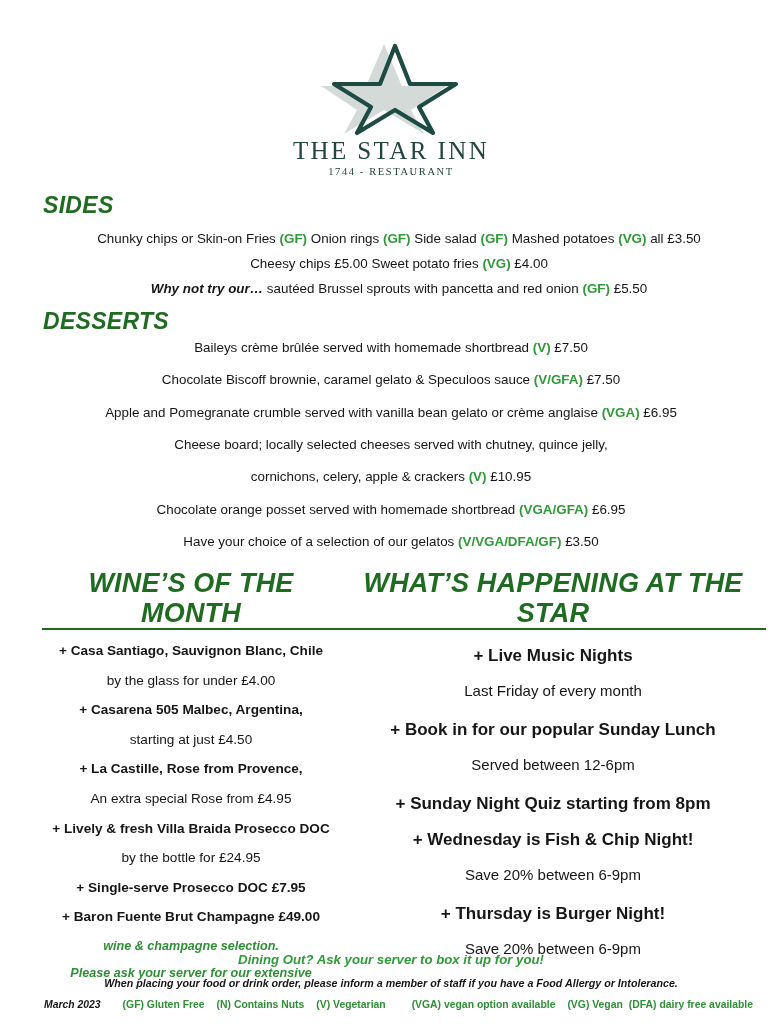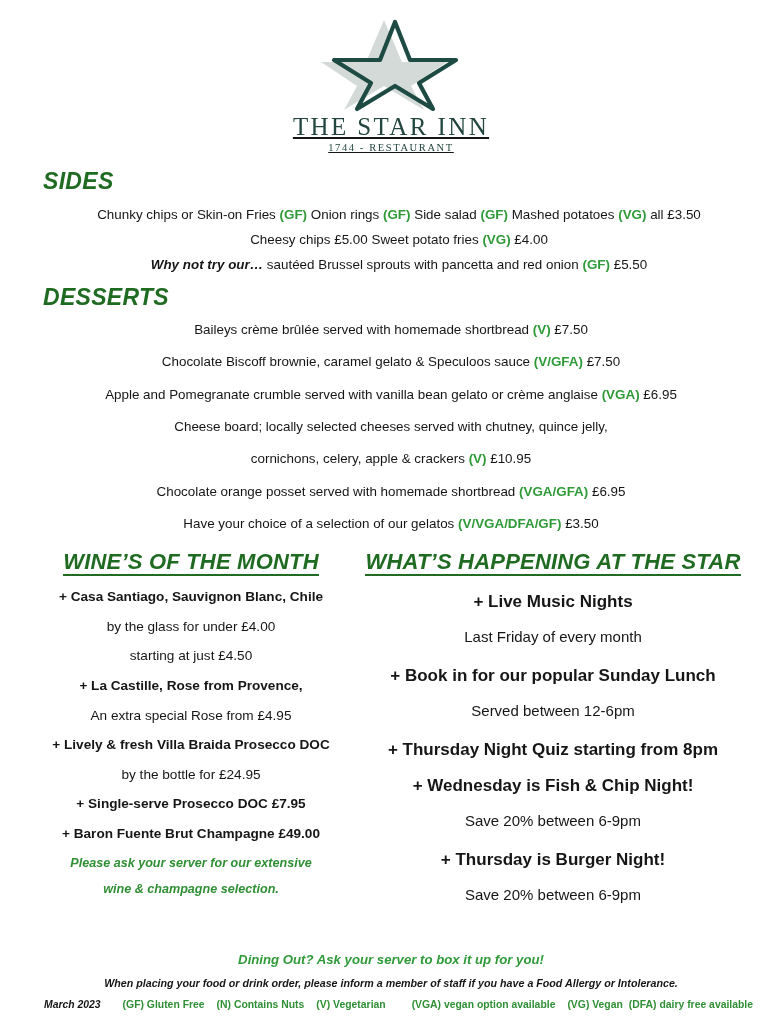"THE STAR INN" .logo-block { padding-top: 16px -> 40px; text-decoration: underline -> none }
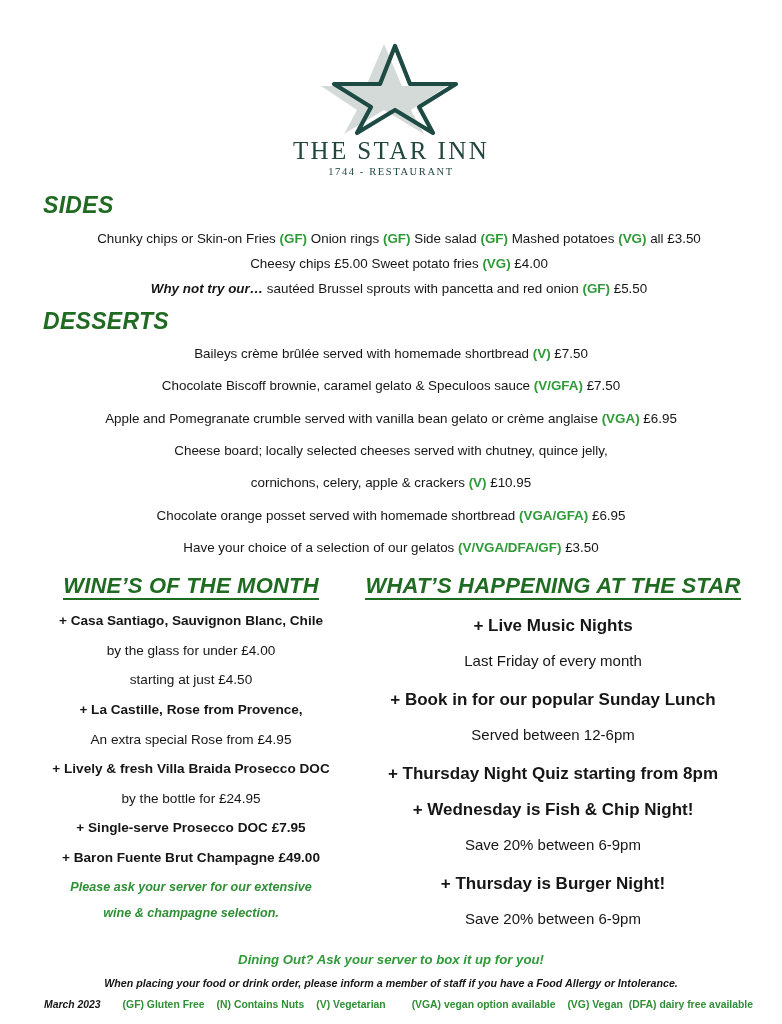"Baileys crème brûlée served with" .desserts-list { margin-top: 12px -> 6px }
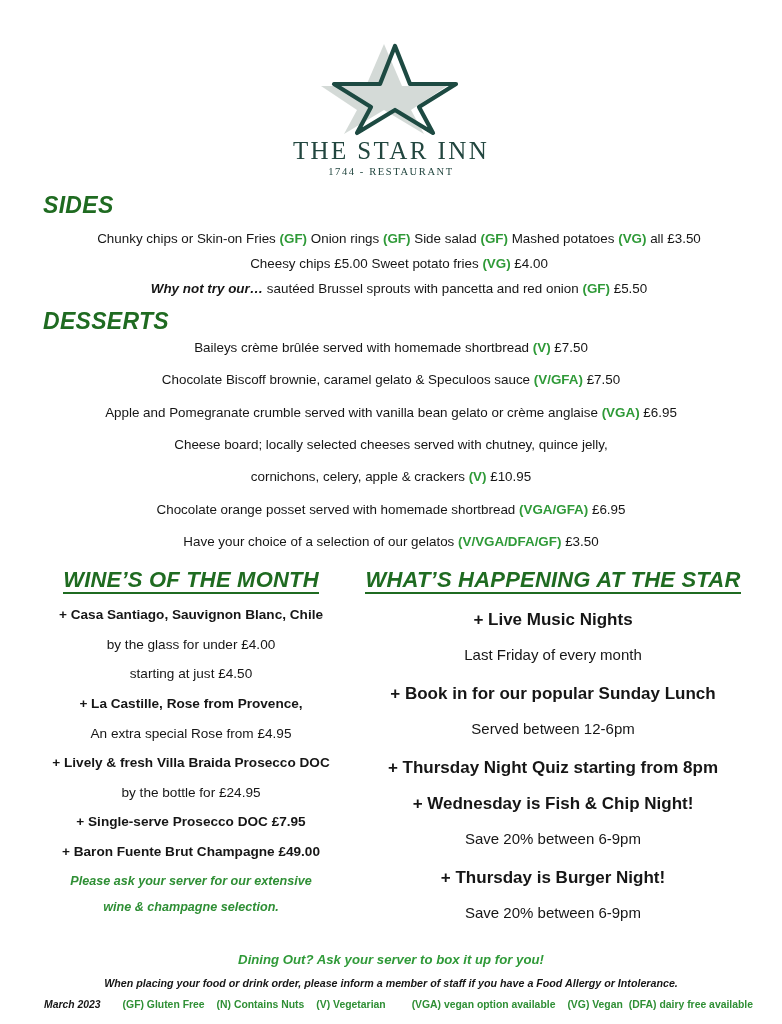"WINE’S OF THE MONTH" .col-heading { font-size: 22px -> 27px }
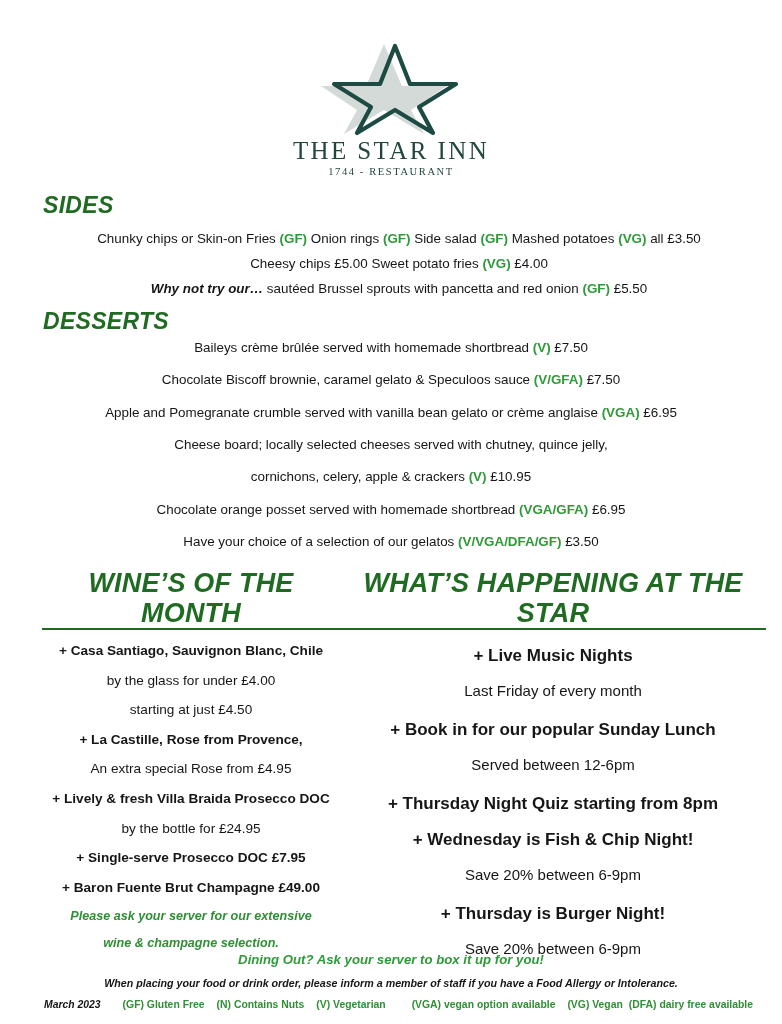"+ Casarena 505 Malbec, Argentina," div.wine-line { html: none -> <div>+ Casarena 505 Malbec, Argentina,</div> }
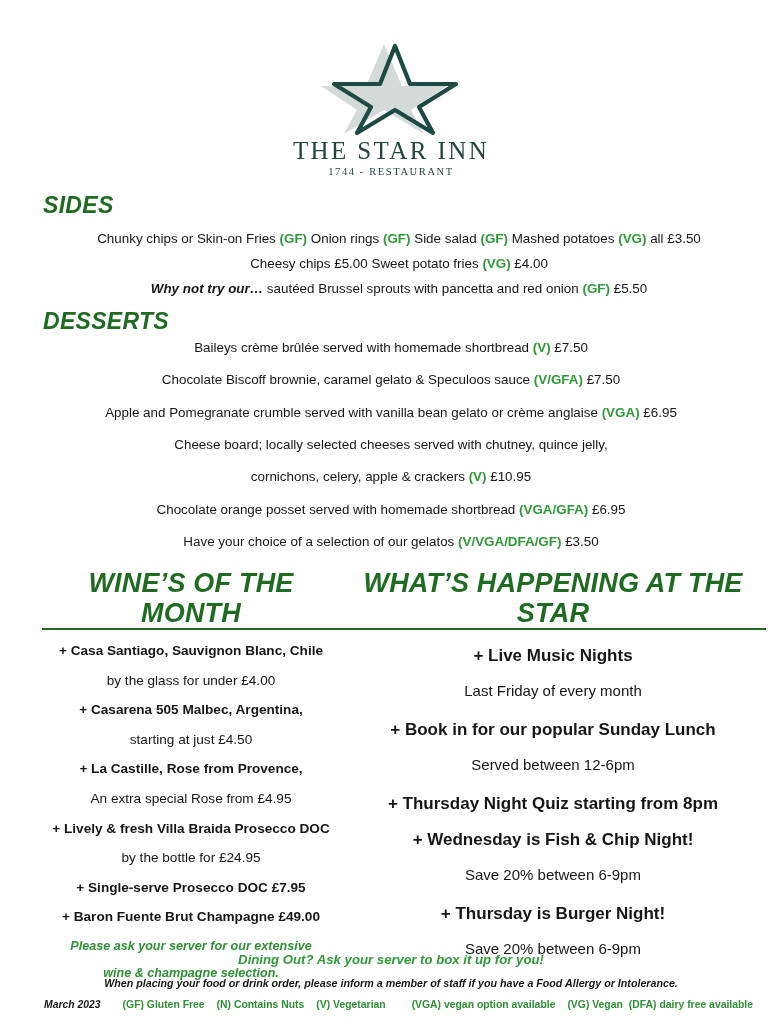"+ Thursday Night Quiz starting" div.event-line { text: Thursday -> Sunday }
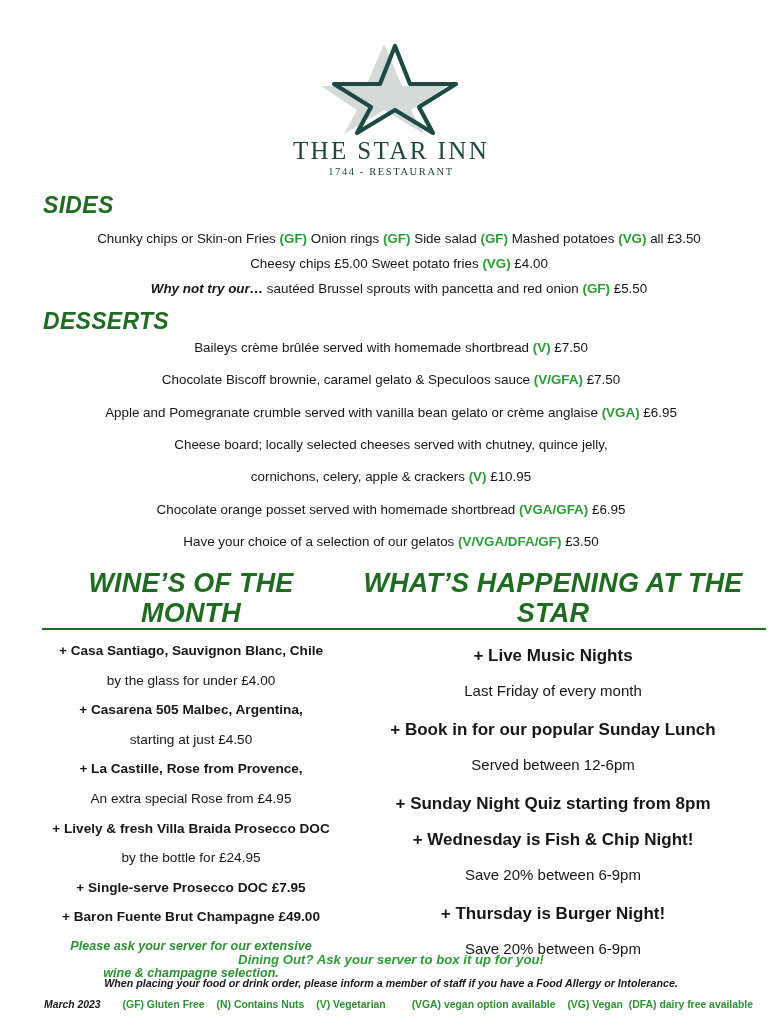"Please ask your server for" div.wine-note { order: before "wine & champagne selection." -> after "wine & champagne selection." }
